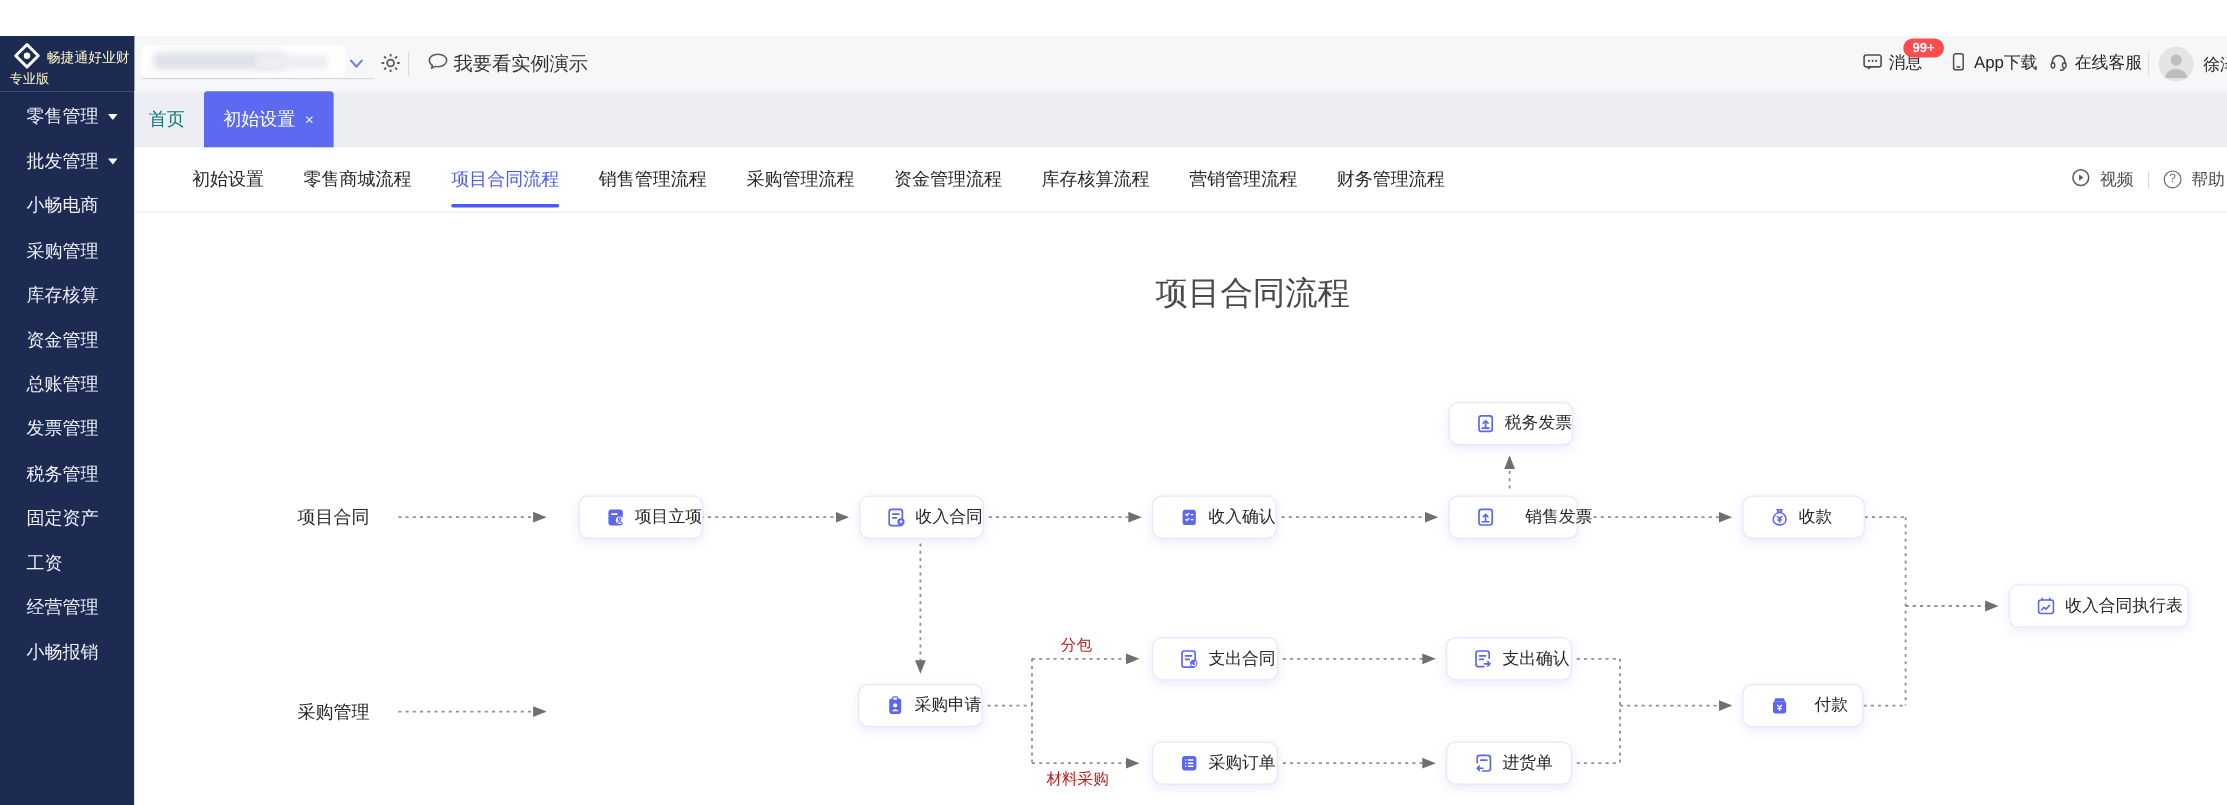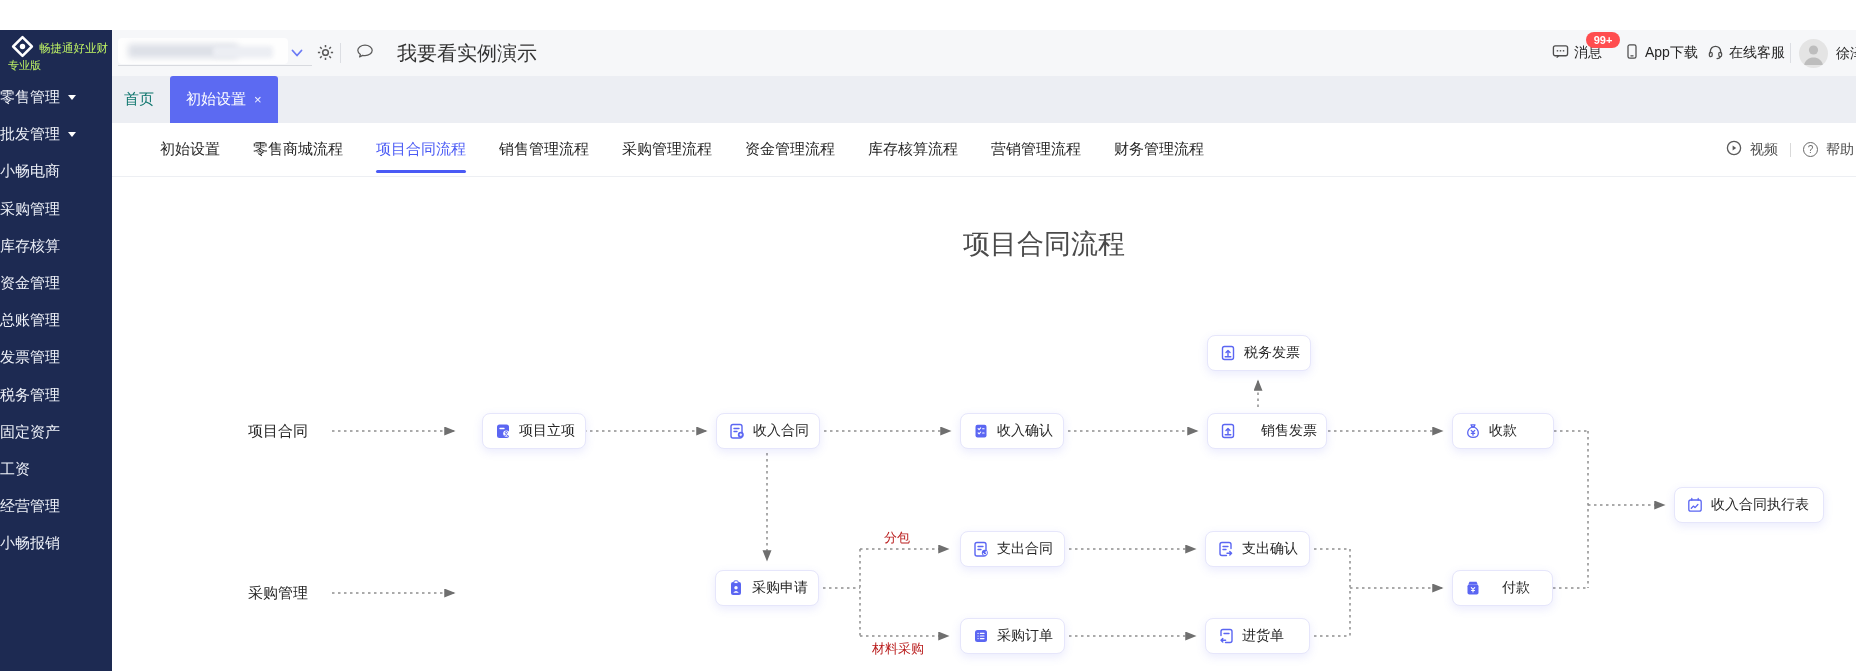"畅捷通好业财" .logo { color: #bef264 -> #fef9c3 }
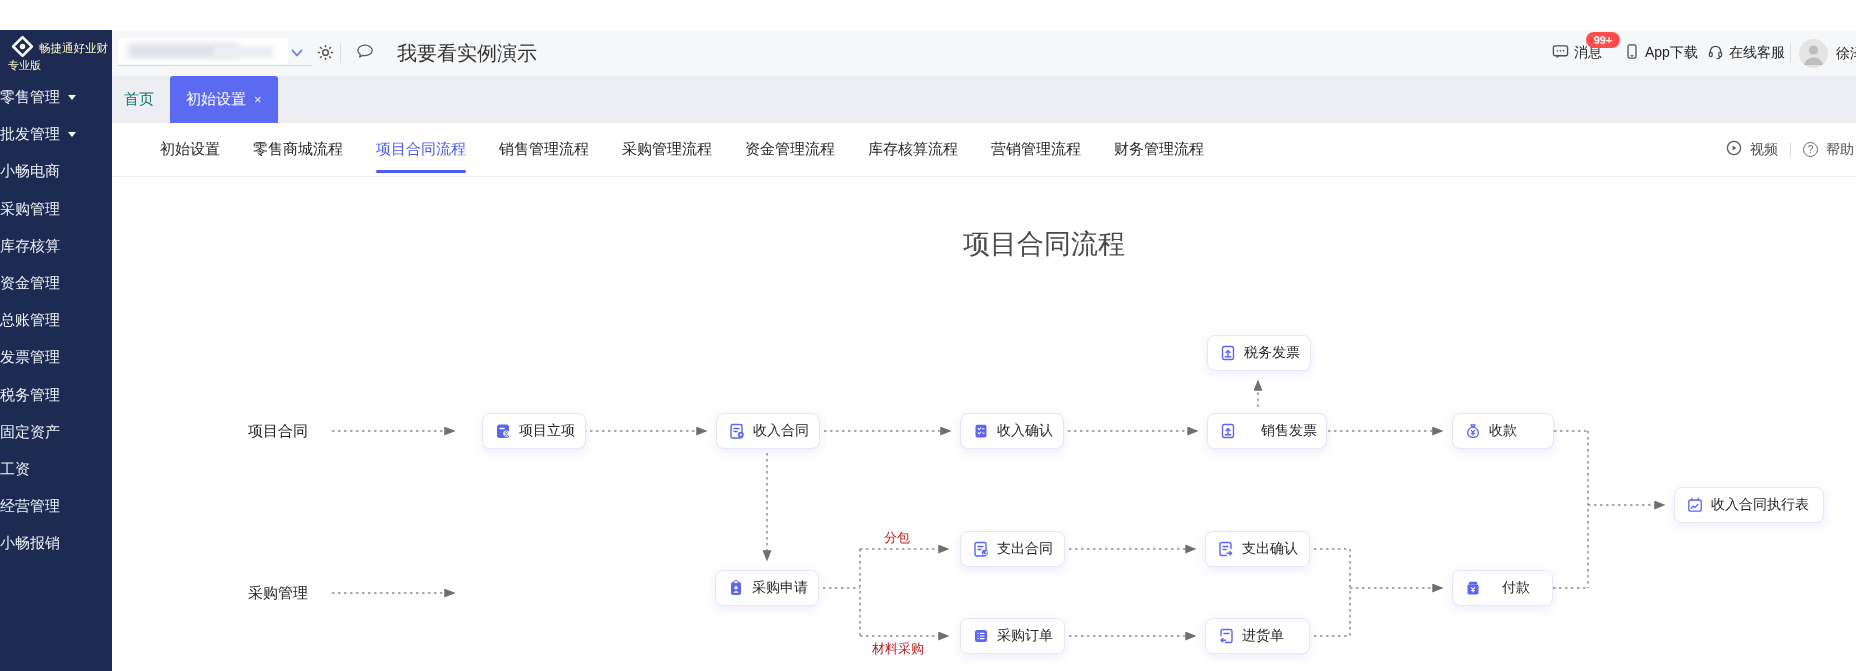"我要看实例演示" .demo-group { font-size: 20px -> 16px; gap: 23px -> 4px }
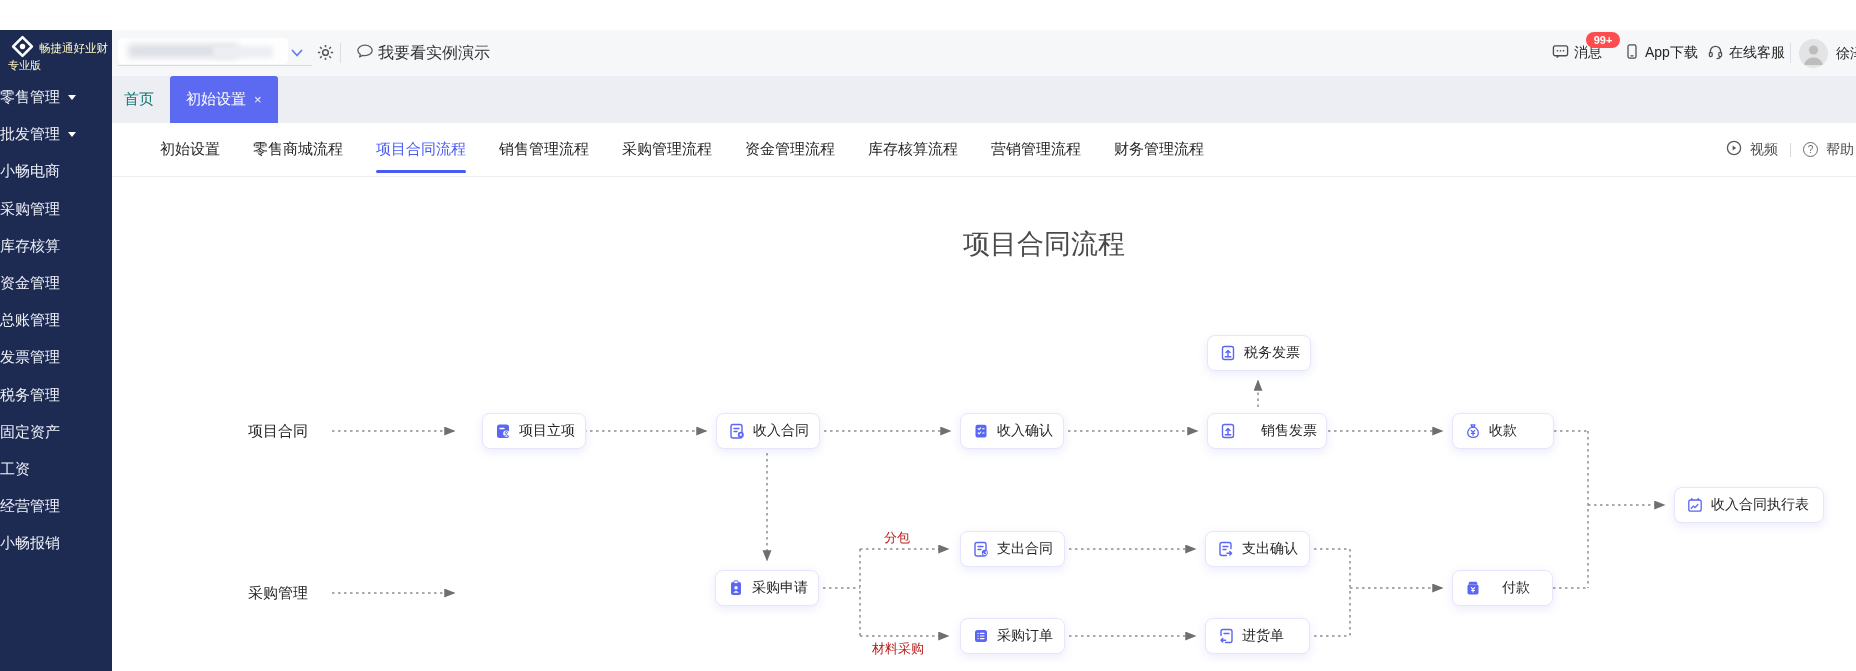"零售管理" .side-item { padding-left: none -> 22px }
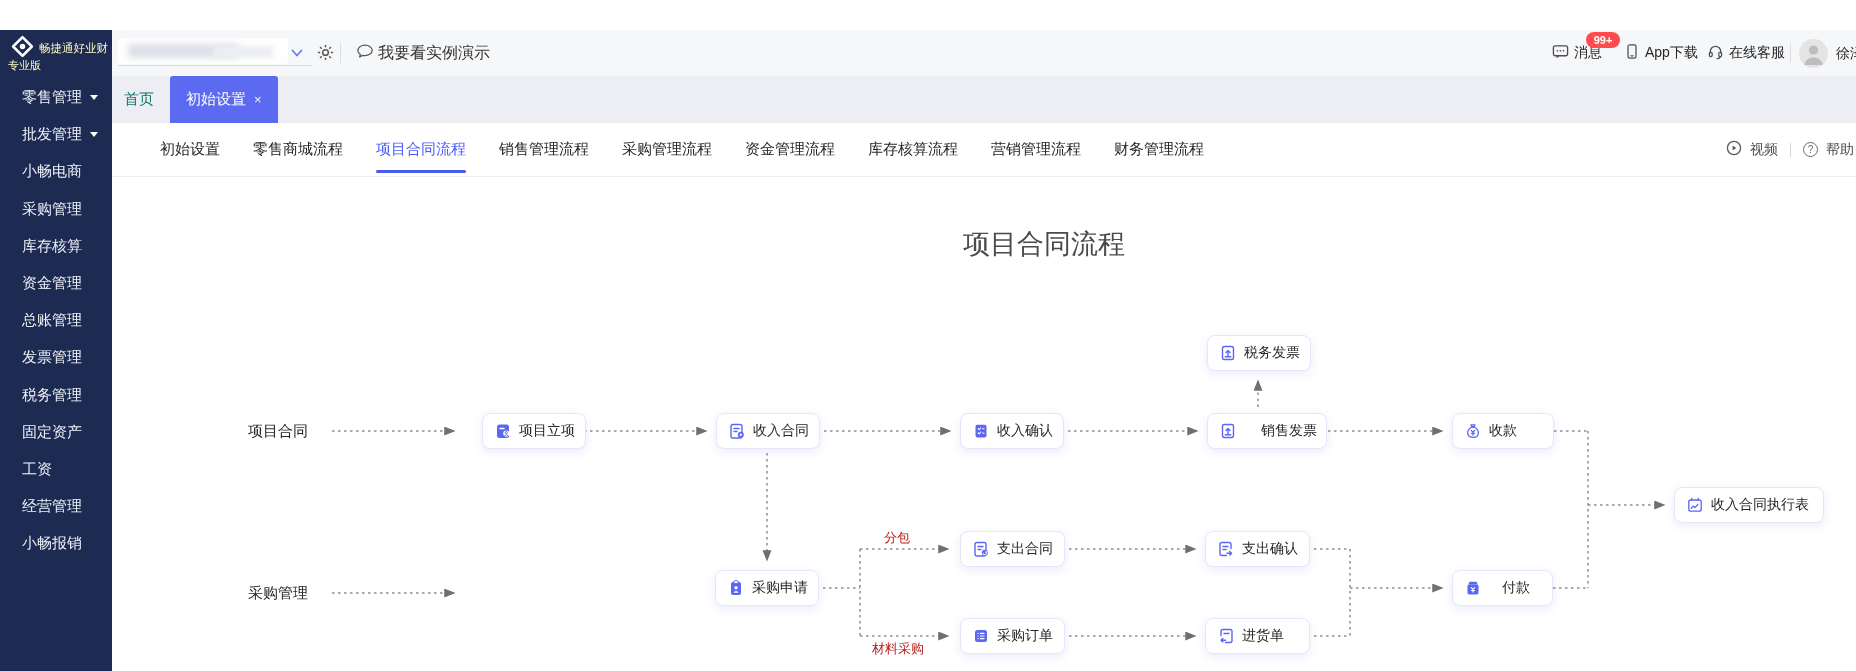"税务发票" .node { padding: 0 11px -> 0 21px }
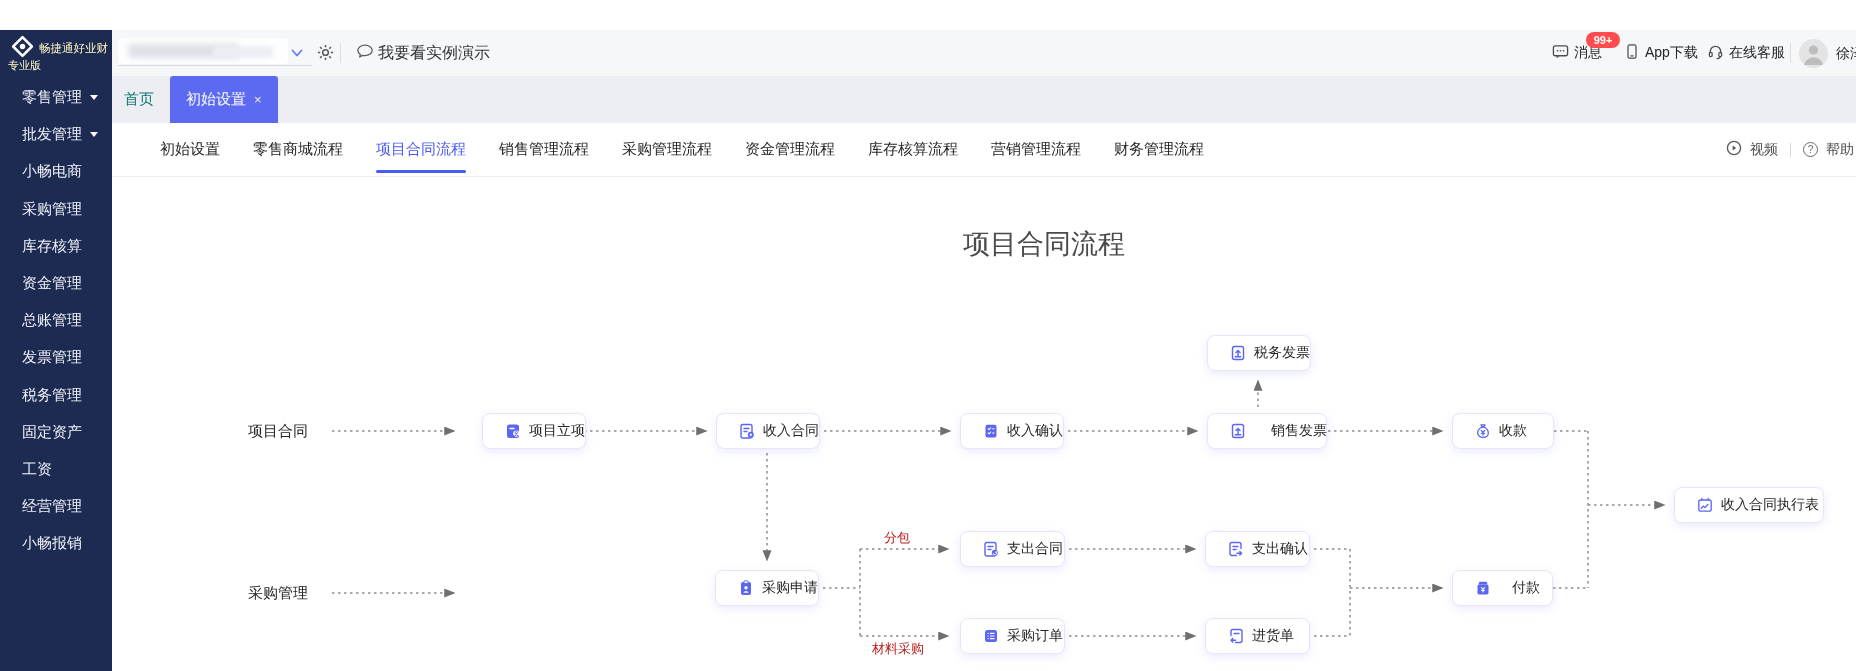"销售发票" div.node { width: 120px -> 108px }
